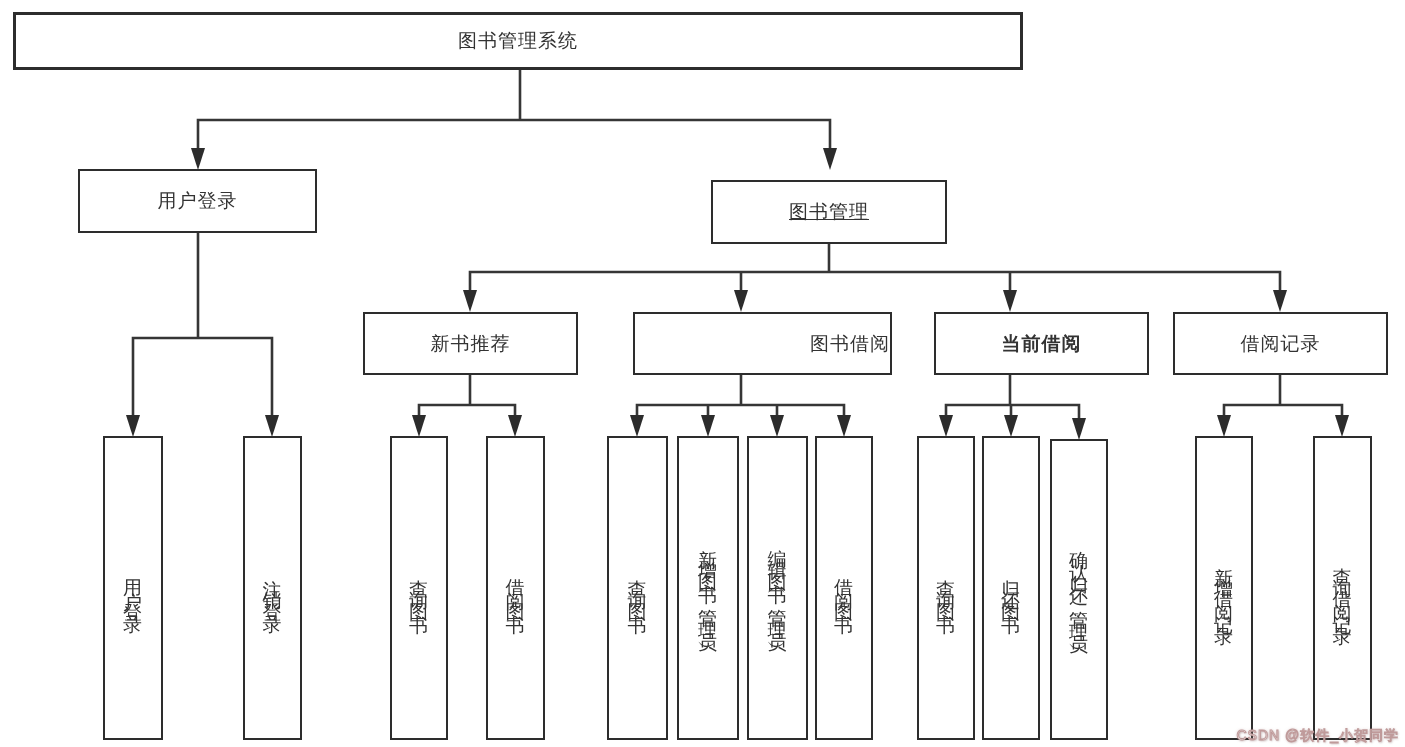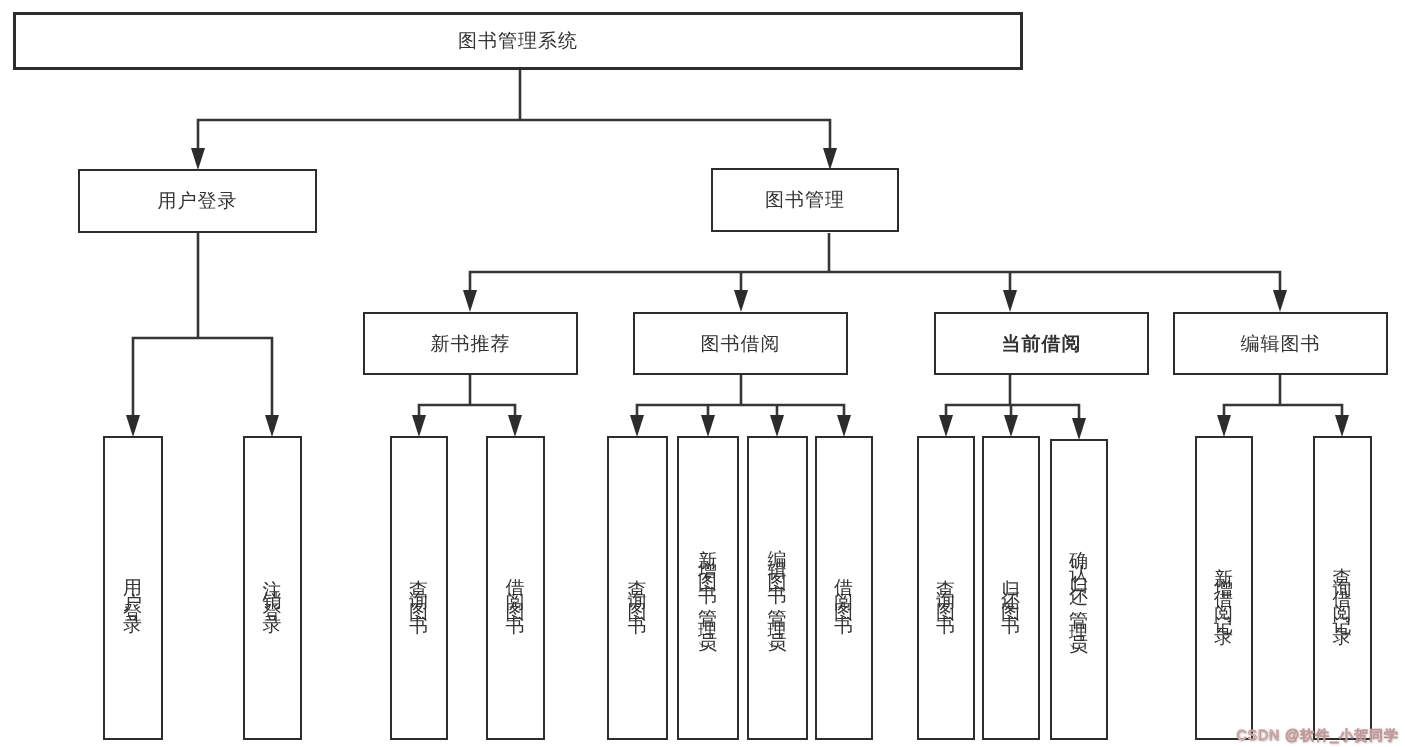"图书管理" div.box { text-decoration: none -> underline; top: 168px -> 180px; width: 188px -> 236px }
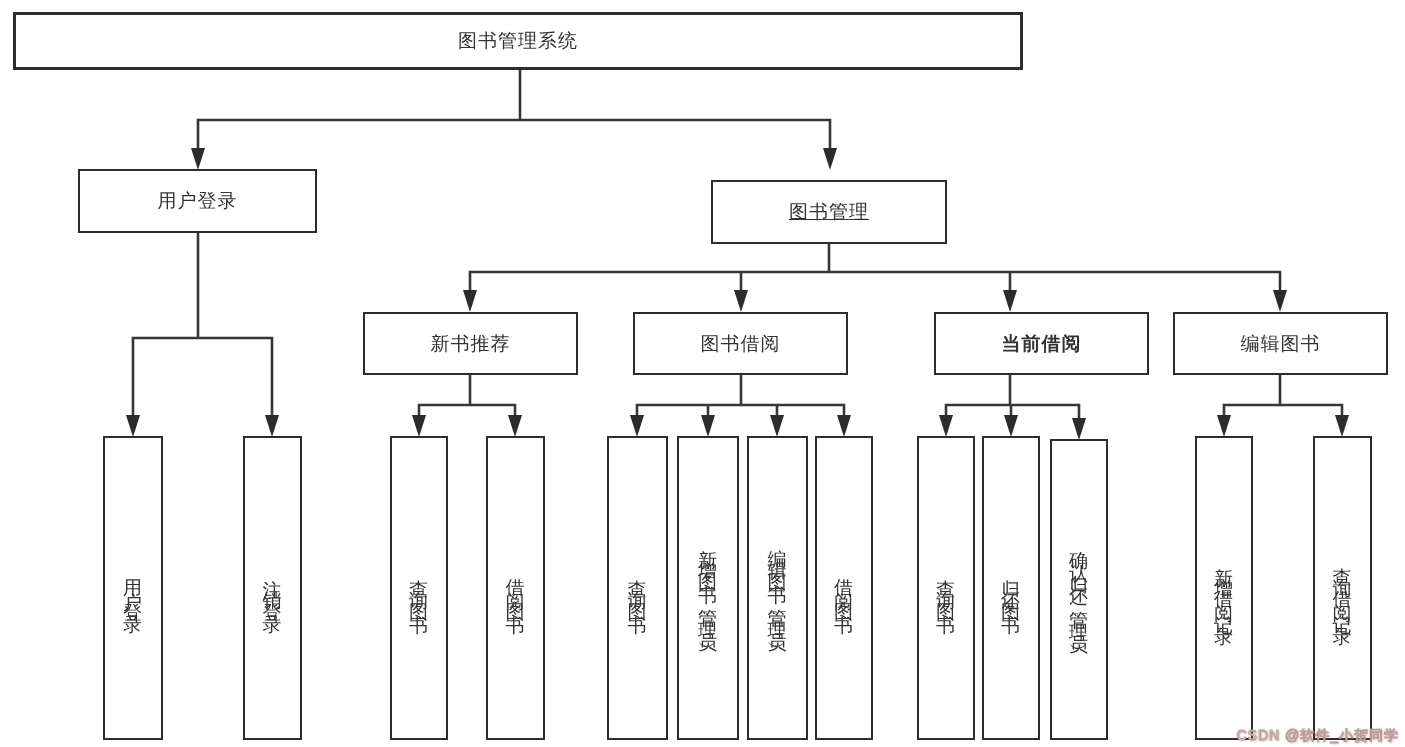"图书借阅" div.box { justify-content: none -> flex-end; width: 215px -> 259px }
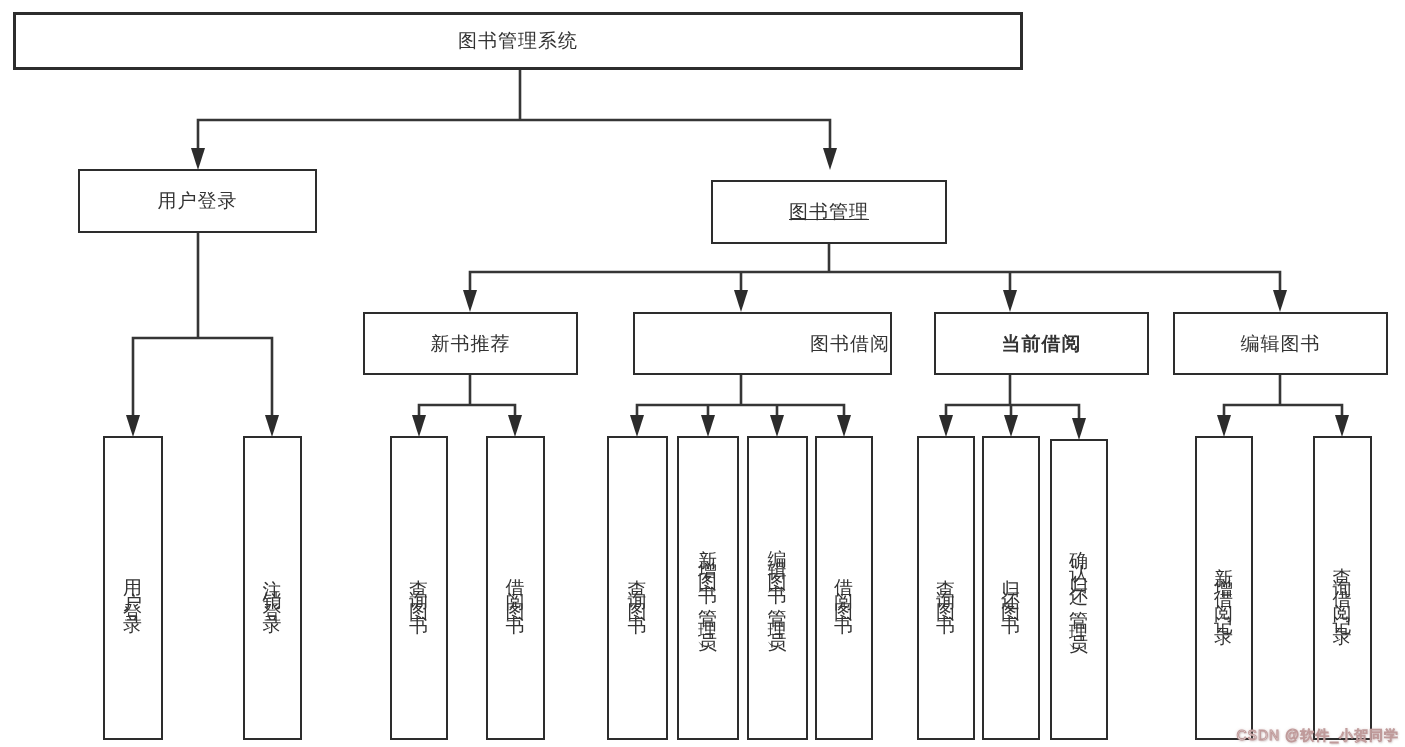"编辑图书" span.lbl { text: 编辑图书 -> 借阅记录 }
